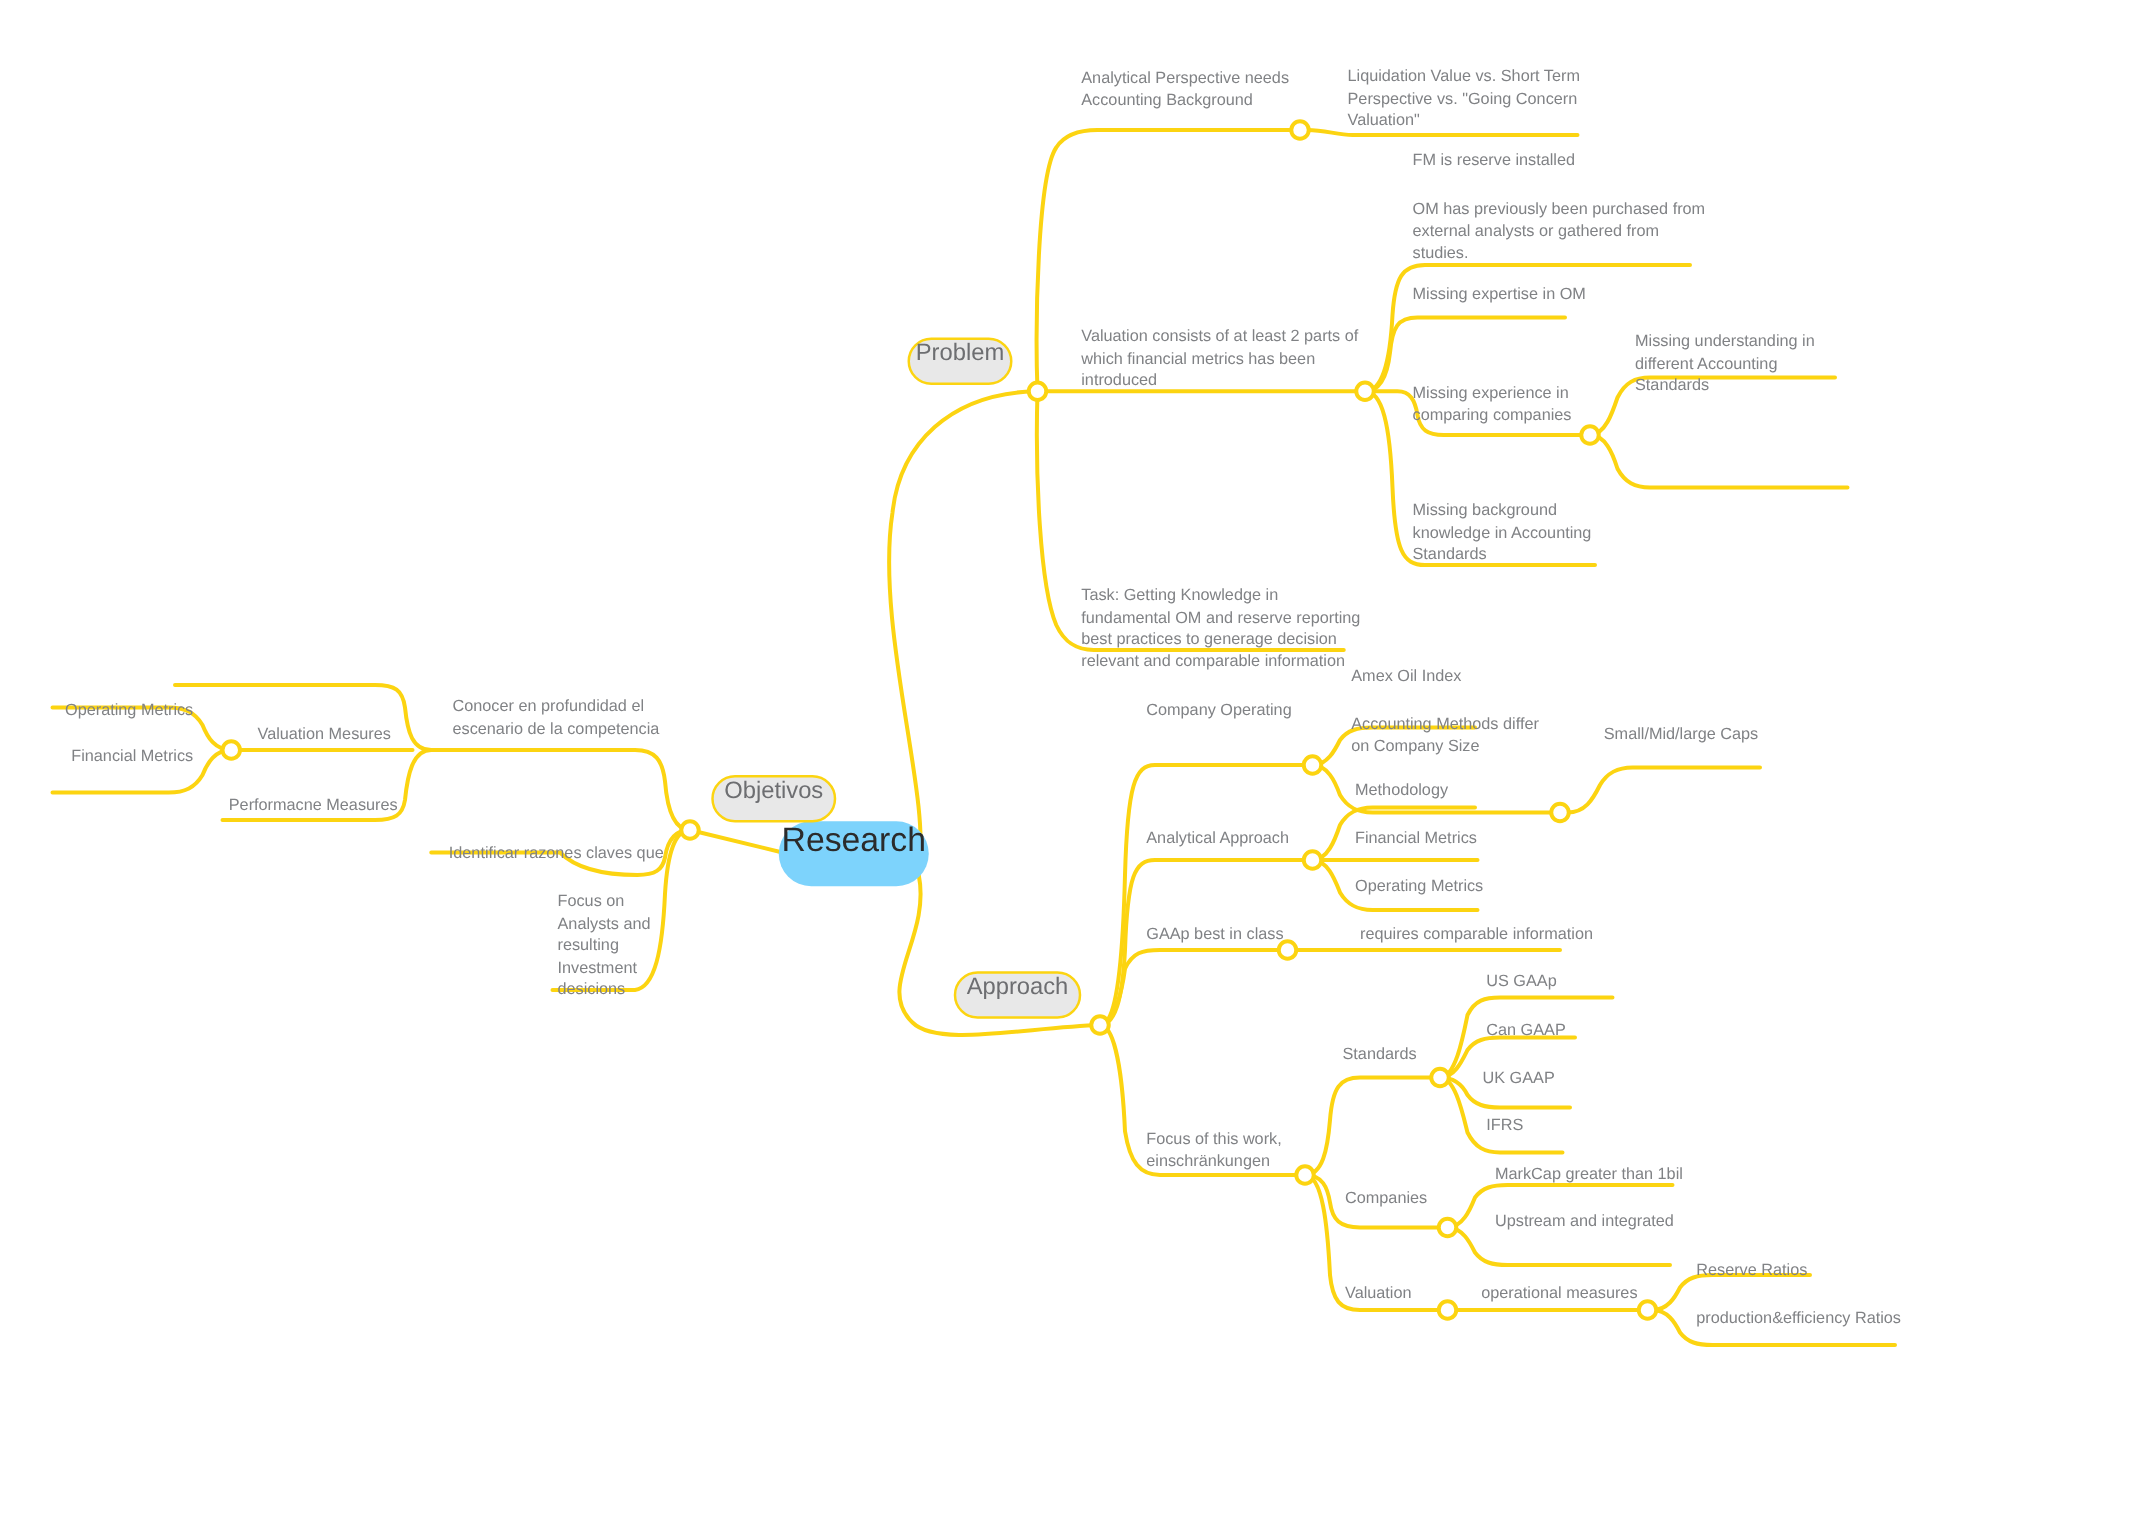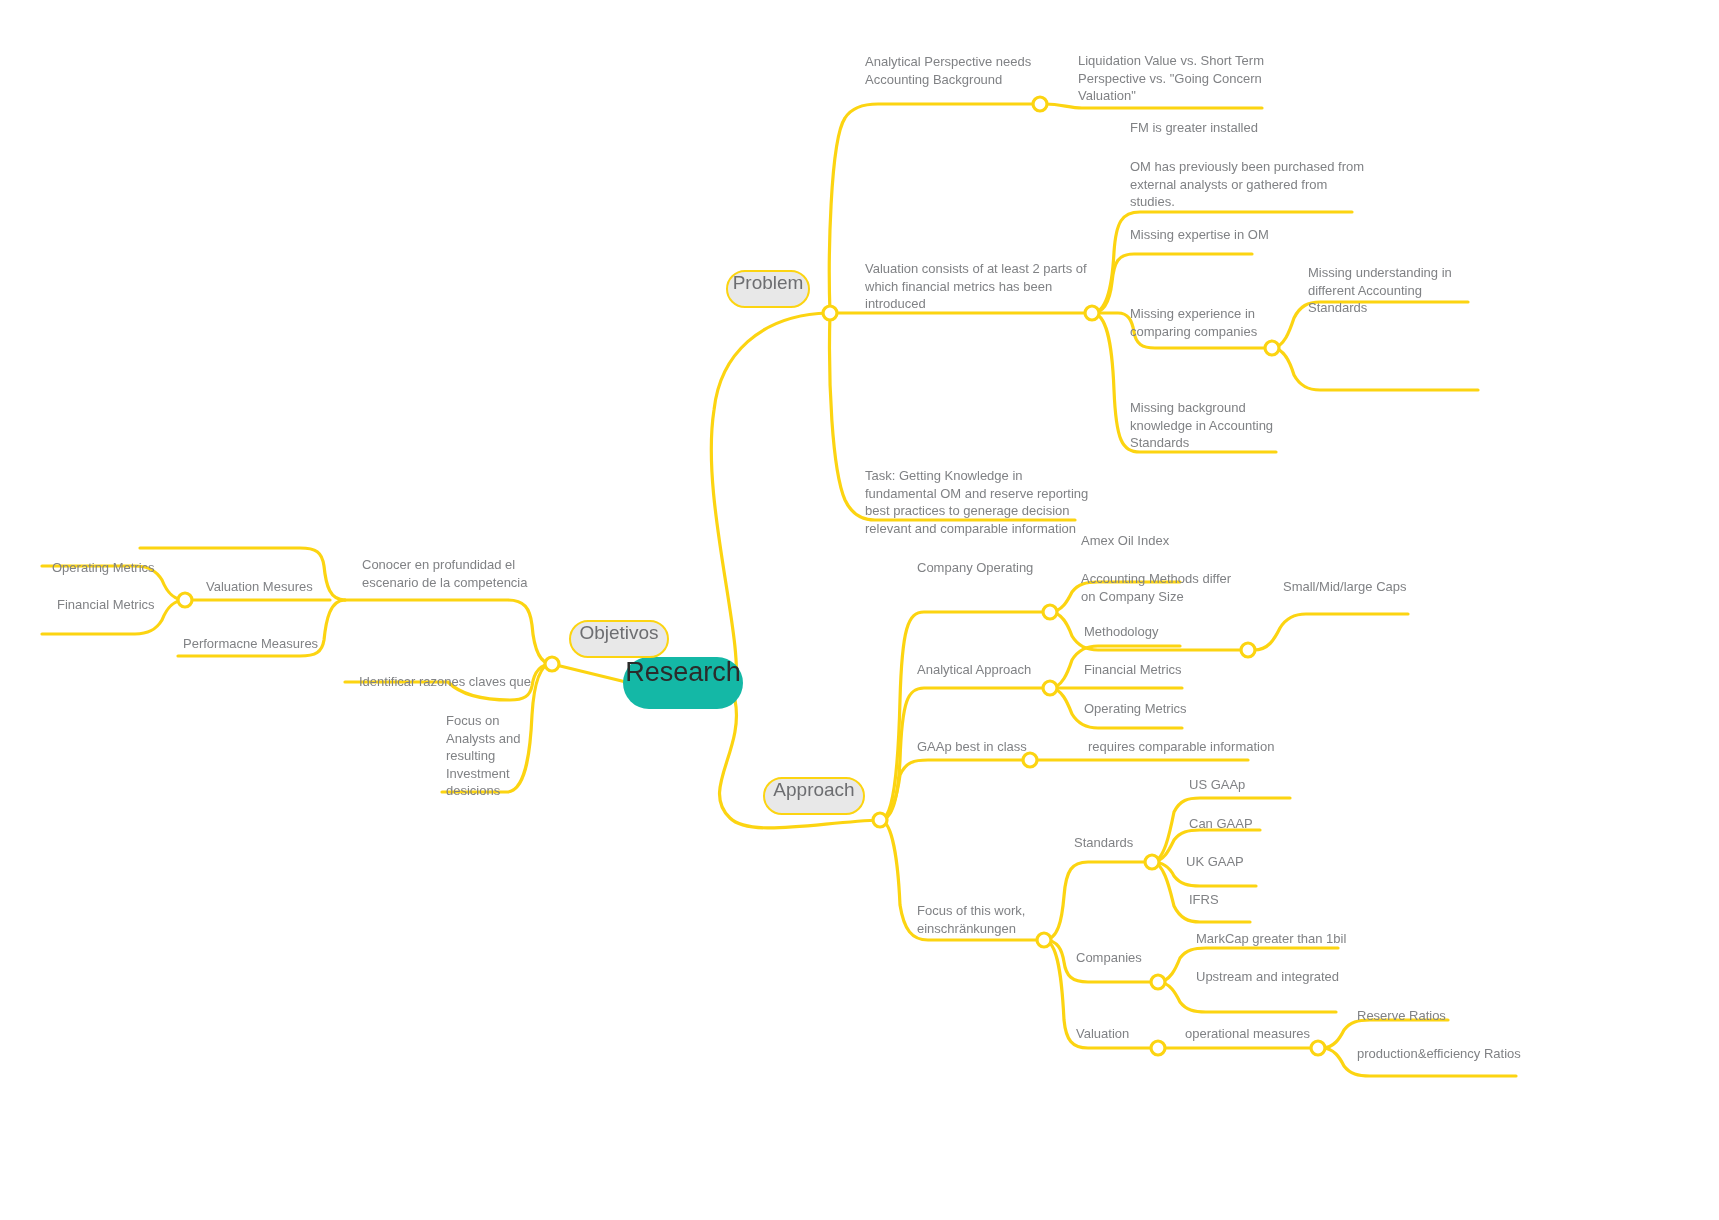"FM is greater installed" div.lbl { text: greater -> reserve }
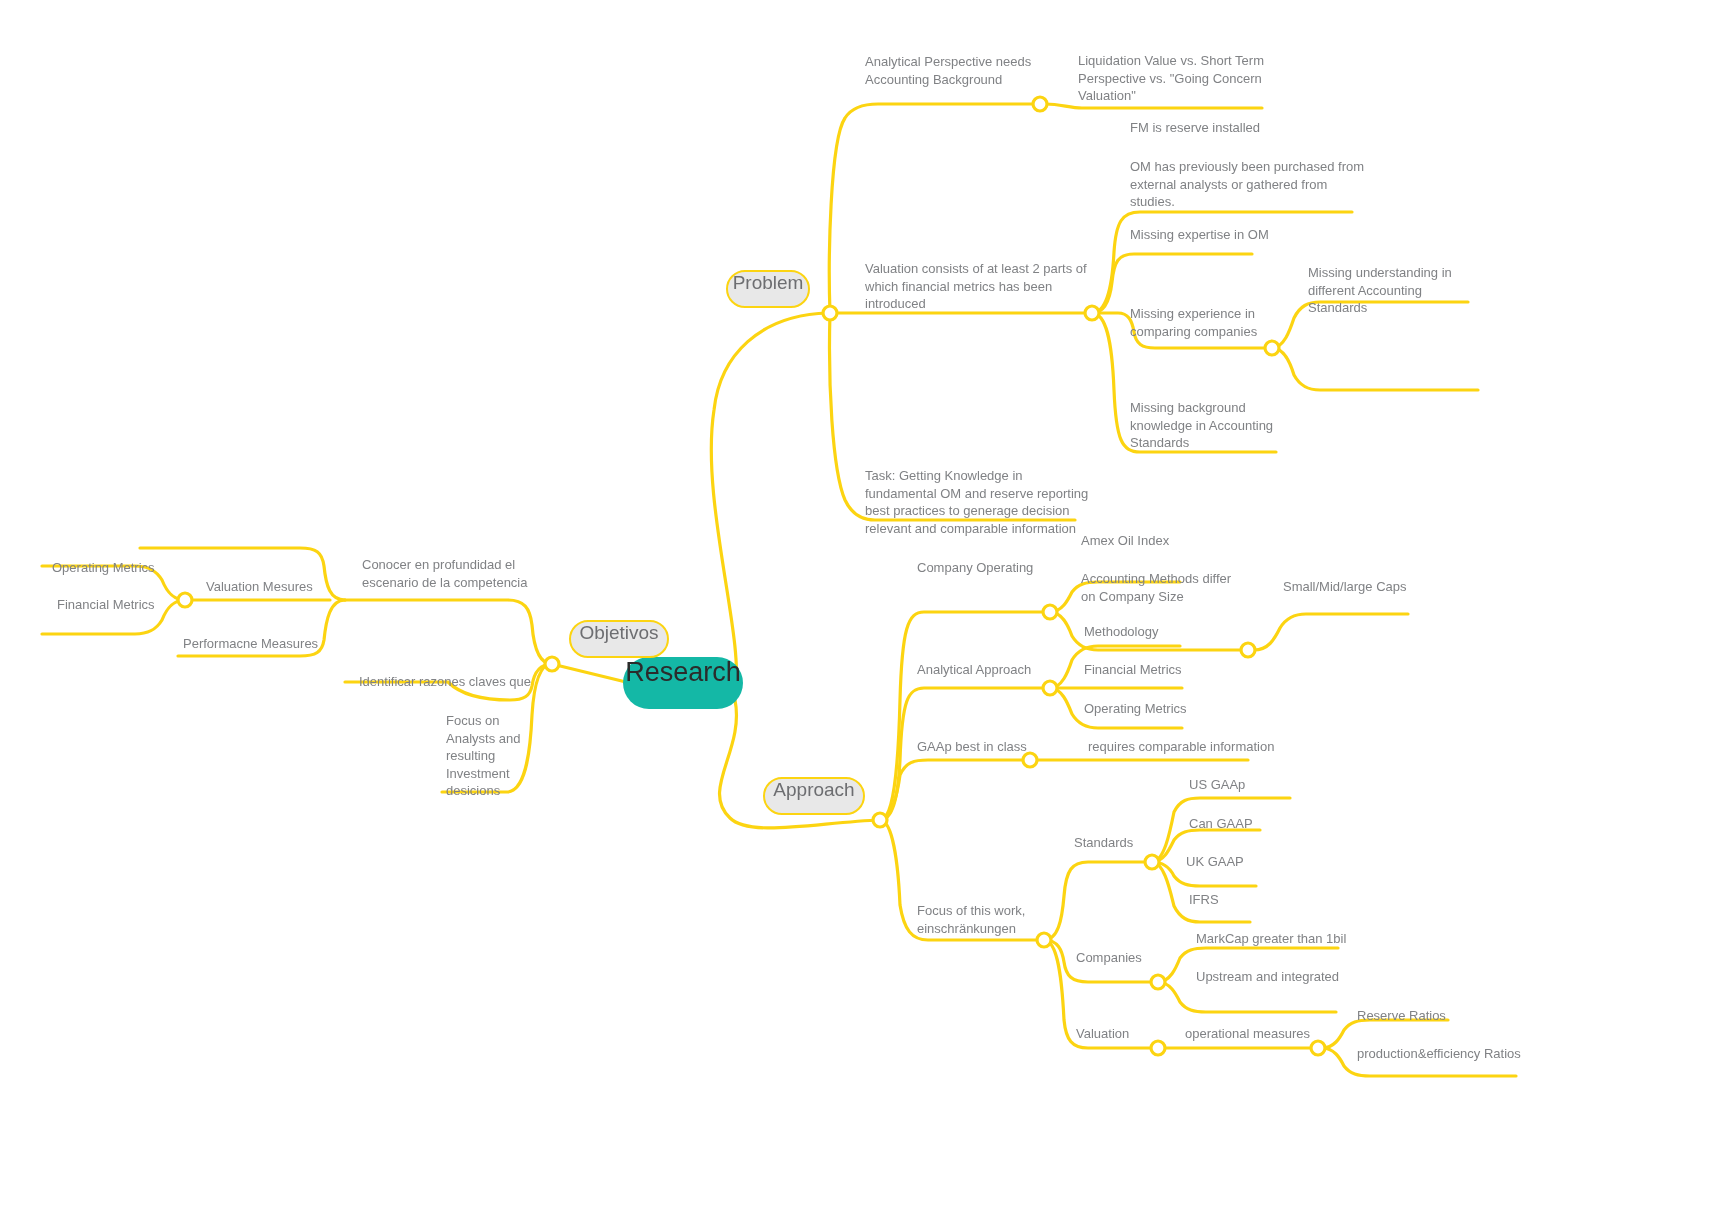"Research" .node-root { background: #14b8a6 -> #7dd3fc }
